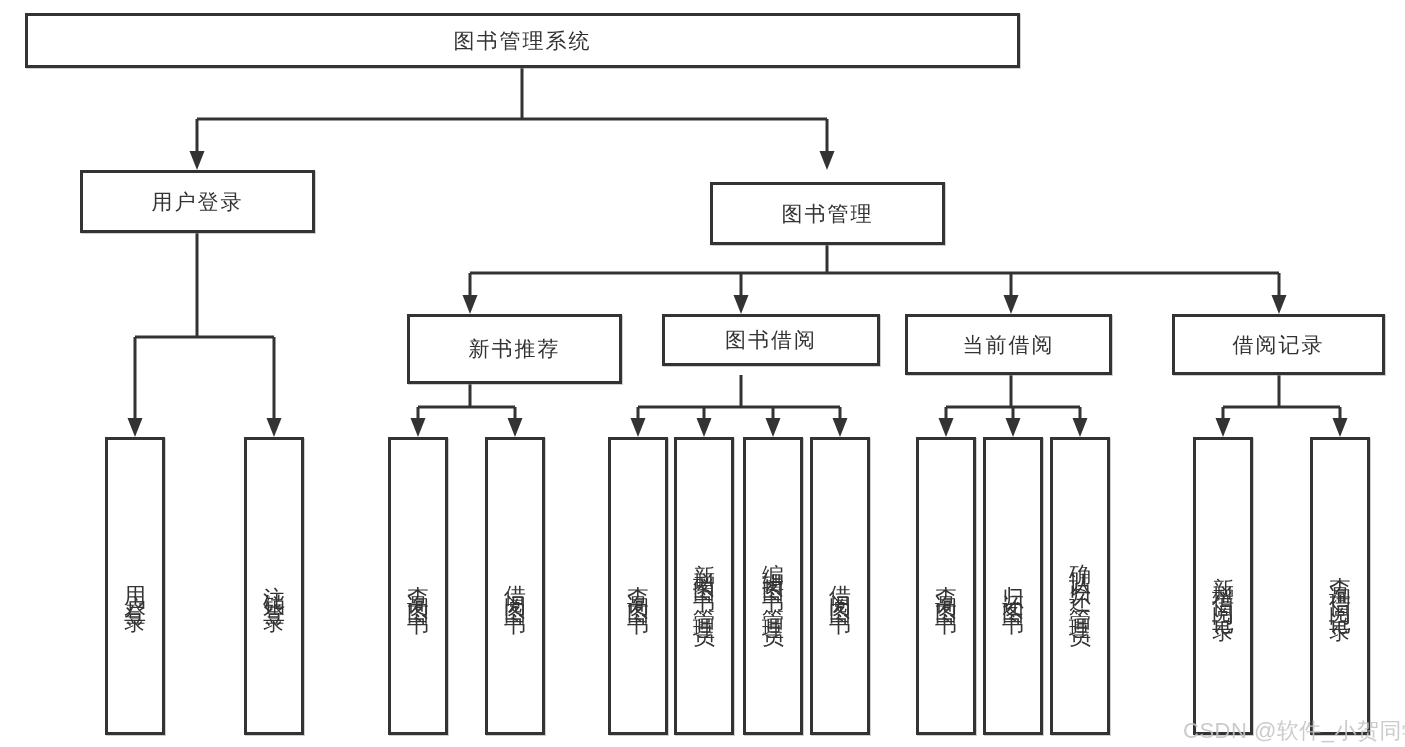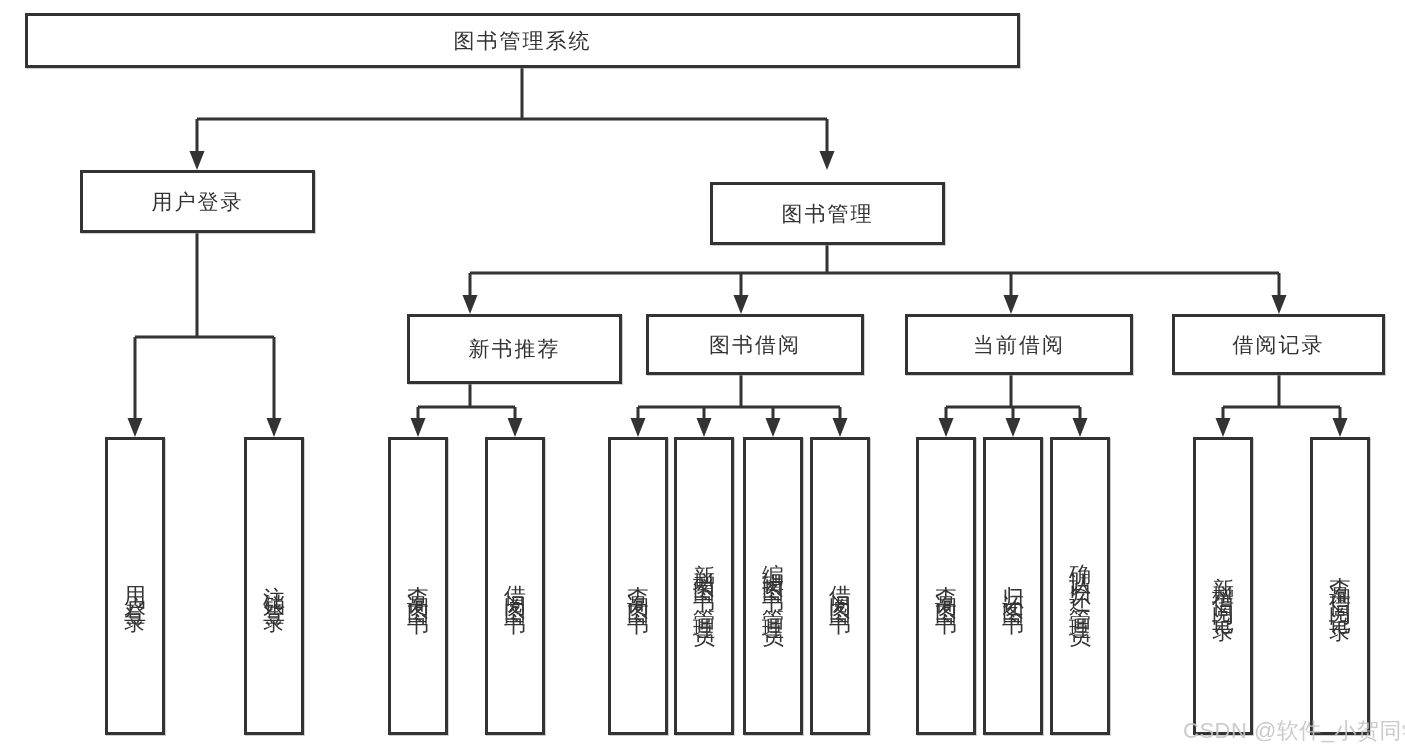"图书借阅" div.box { height: 61px -> 52px; left: 646px -> 662px }
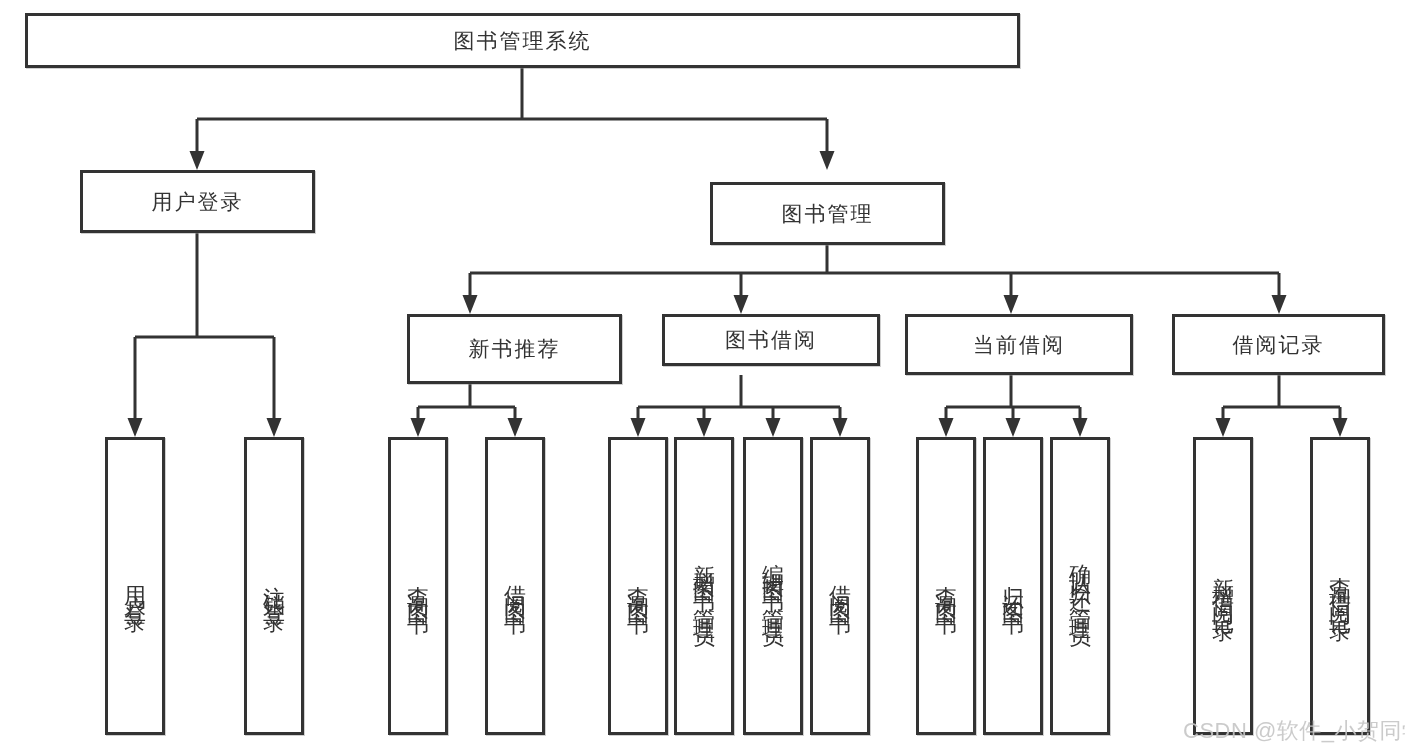"当前借阅" div.box { width: 228px -> 207px }
